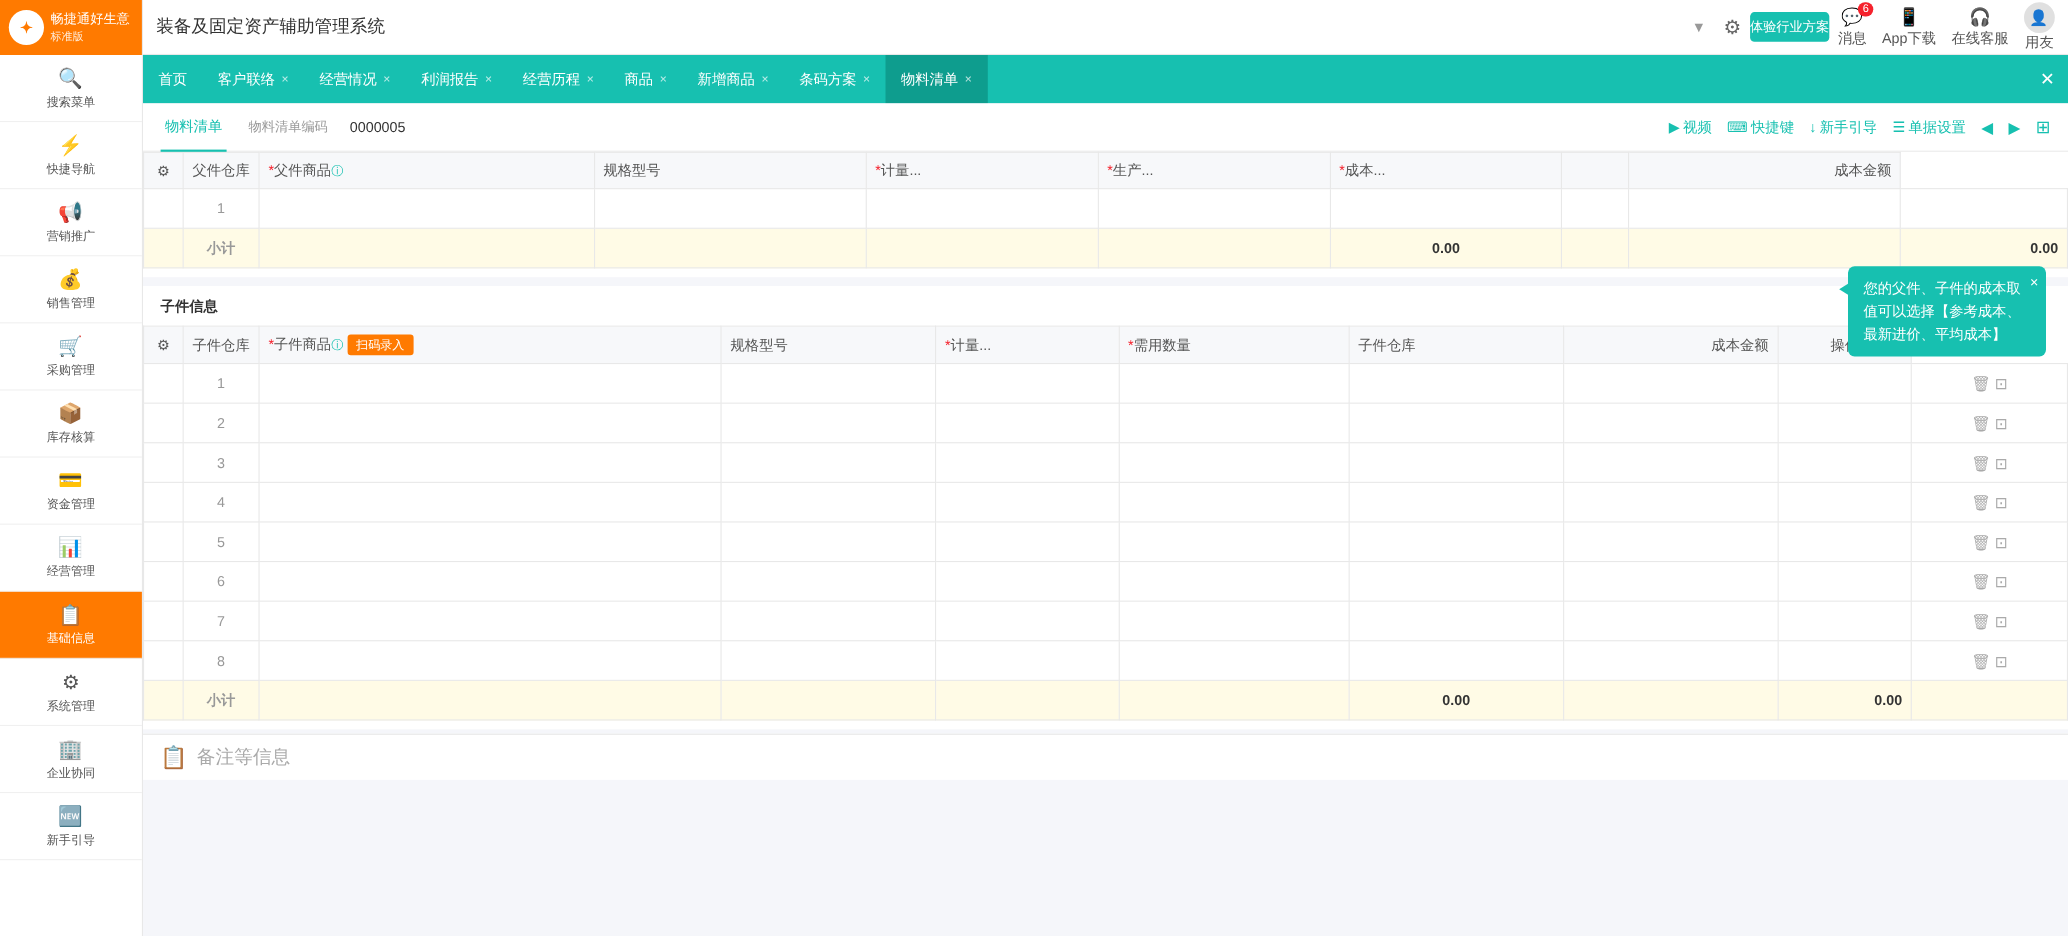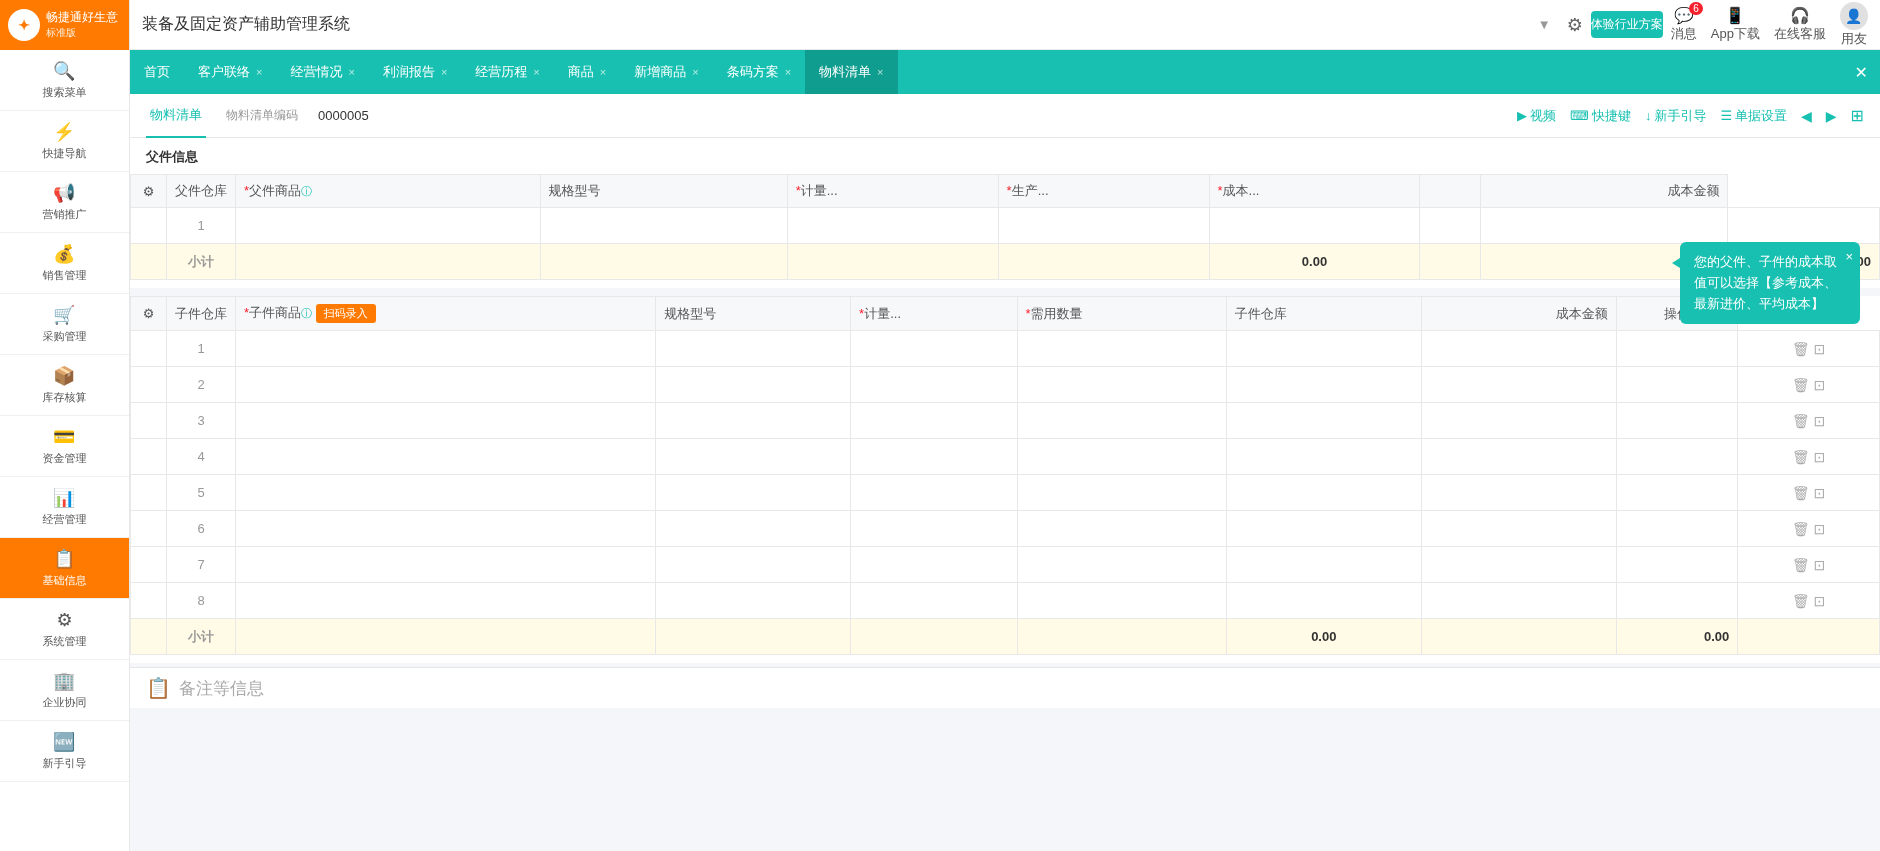"父件信息" div.section-title { html: <div>父件信息</div> -> none }
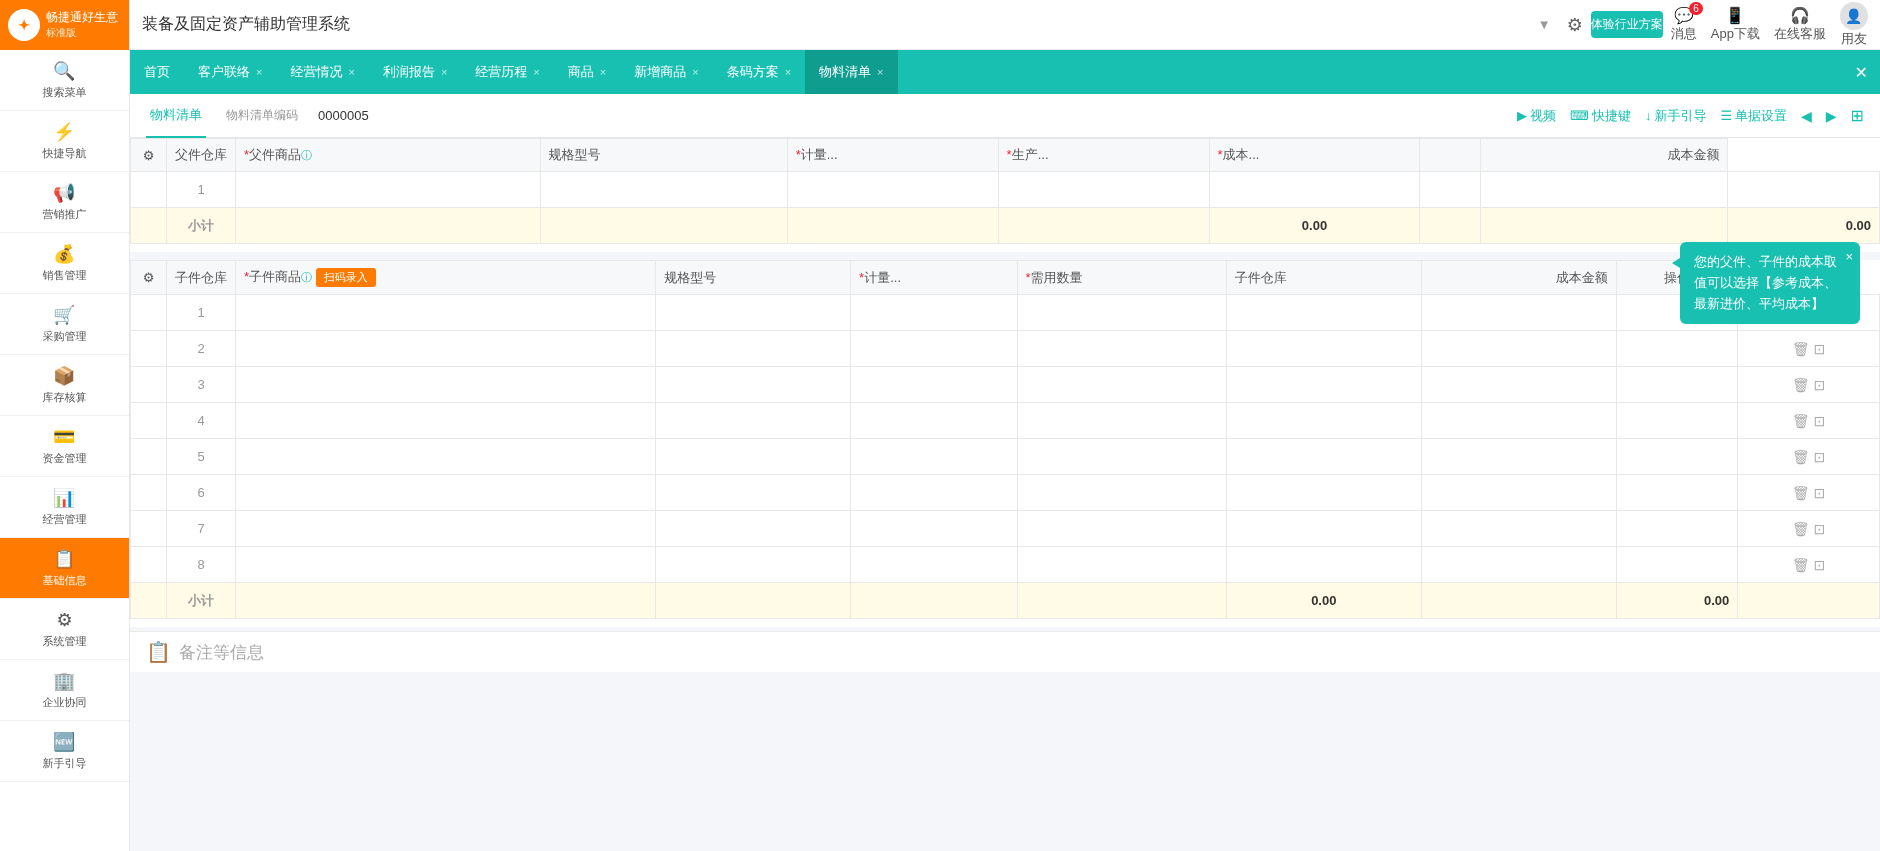"子件信息" div.section-title { html: none -> <div>子件信息</div> }
